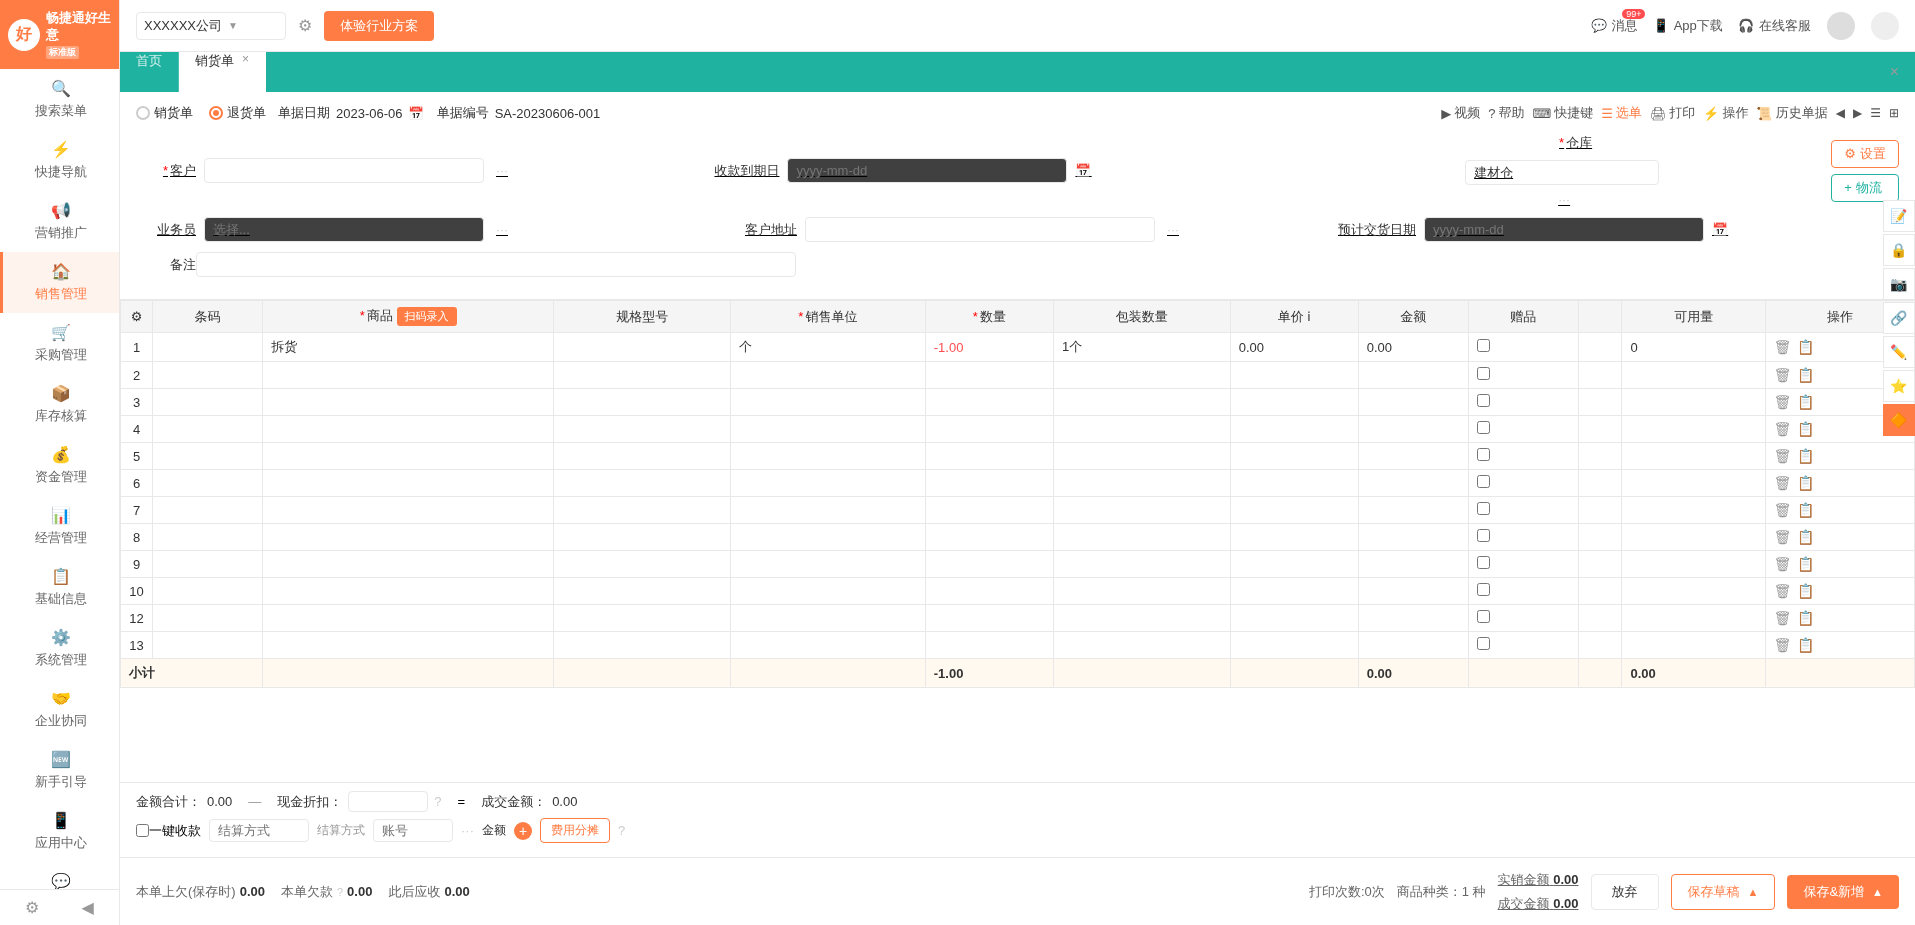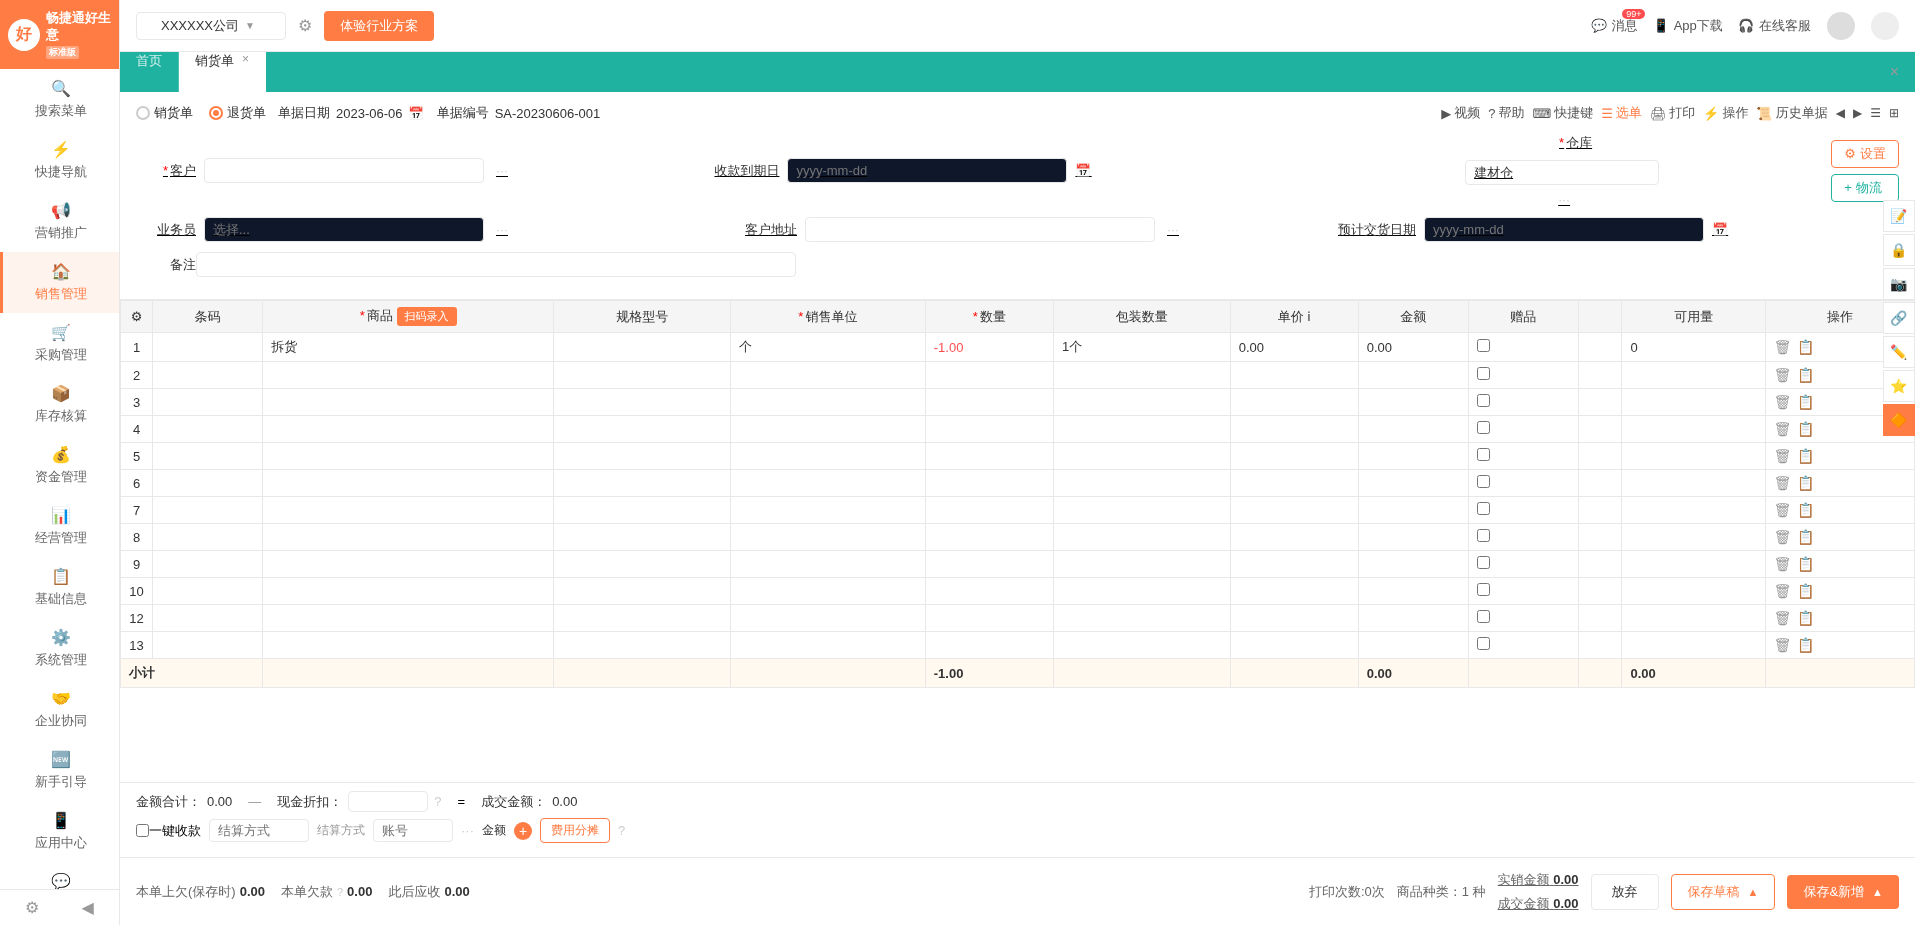"XXXXXX公司" .company-select { padding: 4px 24px -> 4px 7px }
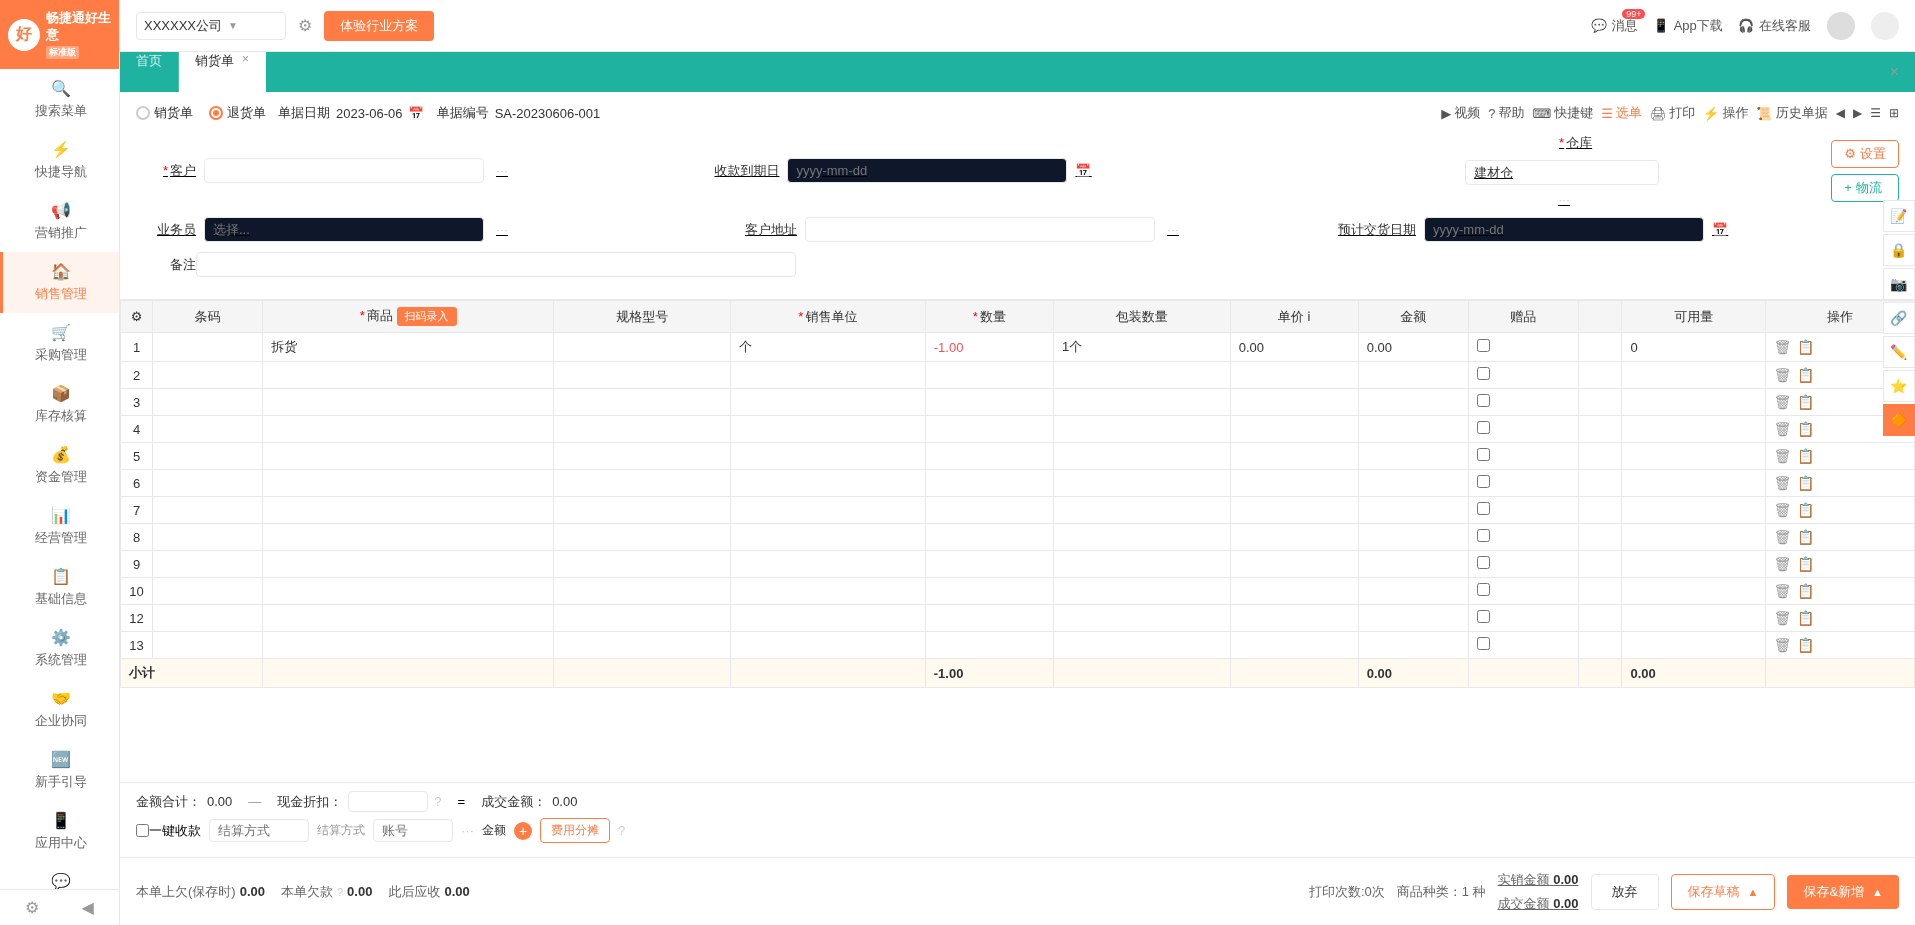"yyyy-mm-dd" .form-input.gray { background: #0f172a -> #404040 }
